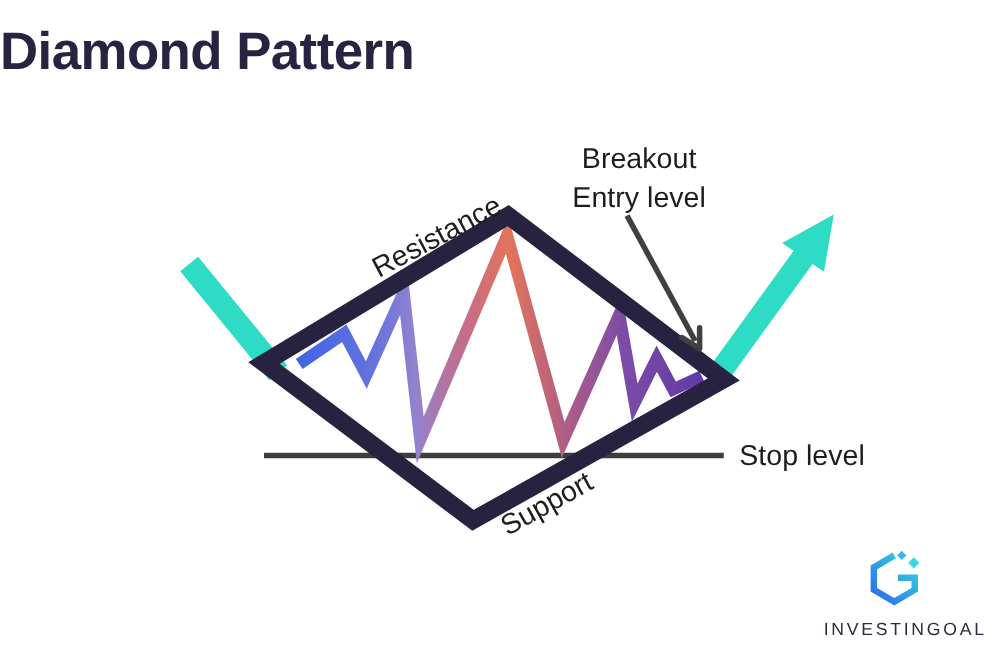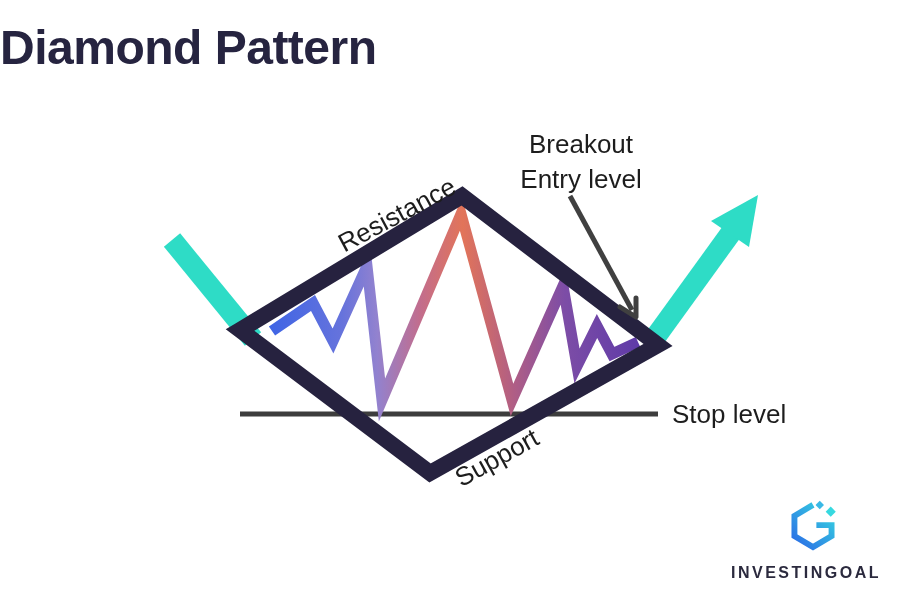"INVESTINGOAL" .brand-text { font-weight: 700 -> 400; text-align: left -> right }
